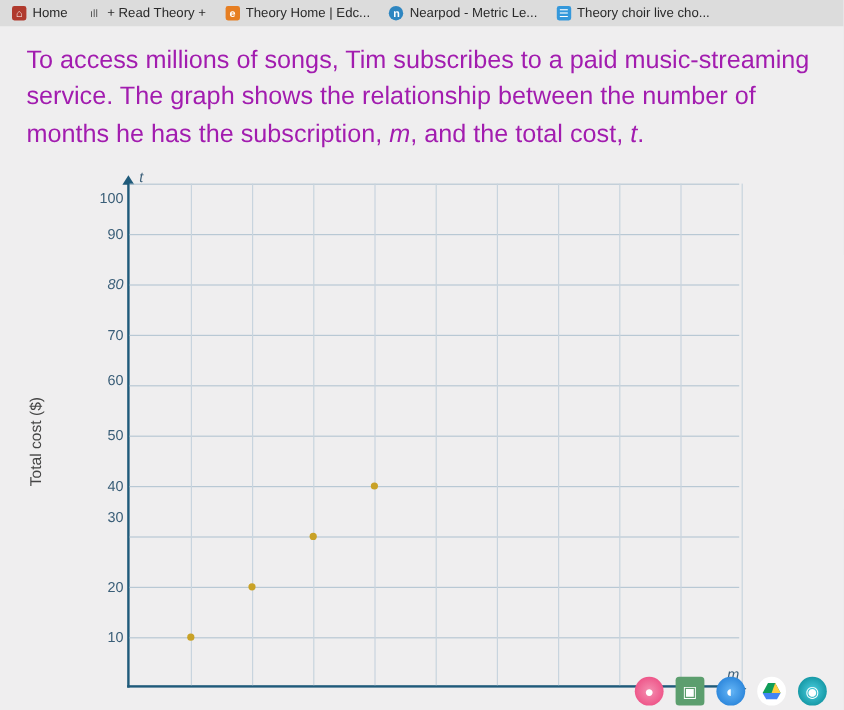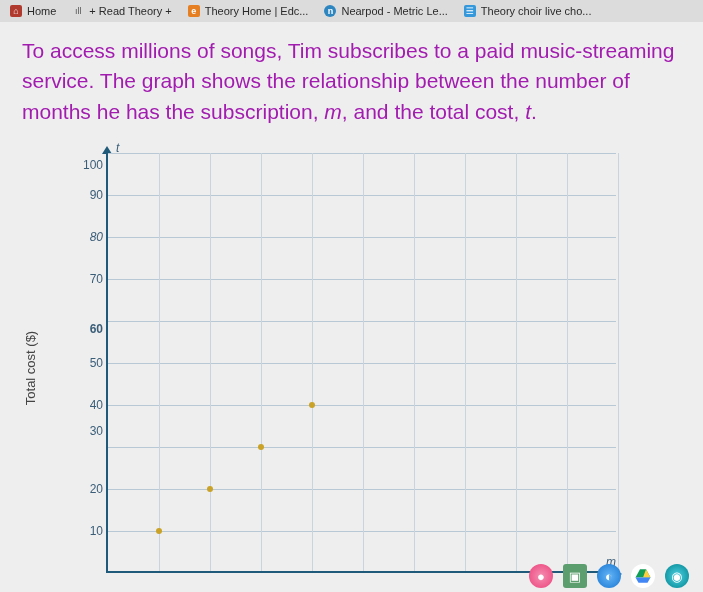"60" div.y-tick { font-weight: bold -> none; top: 176px -> 164px }
